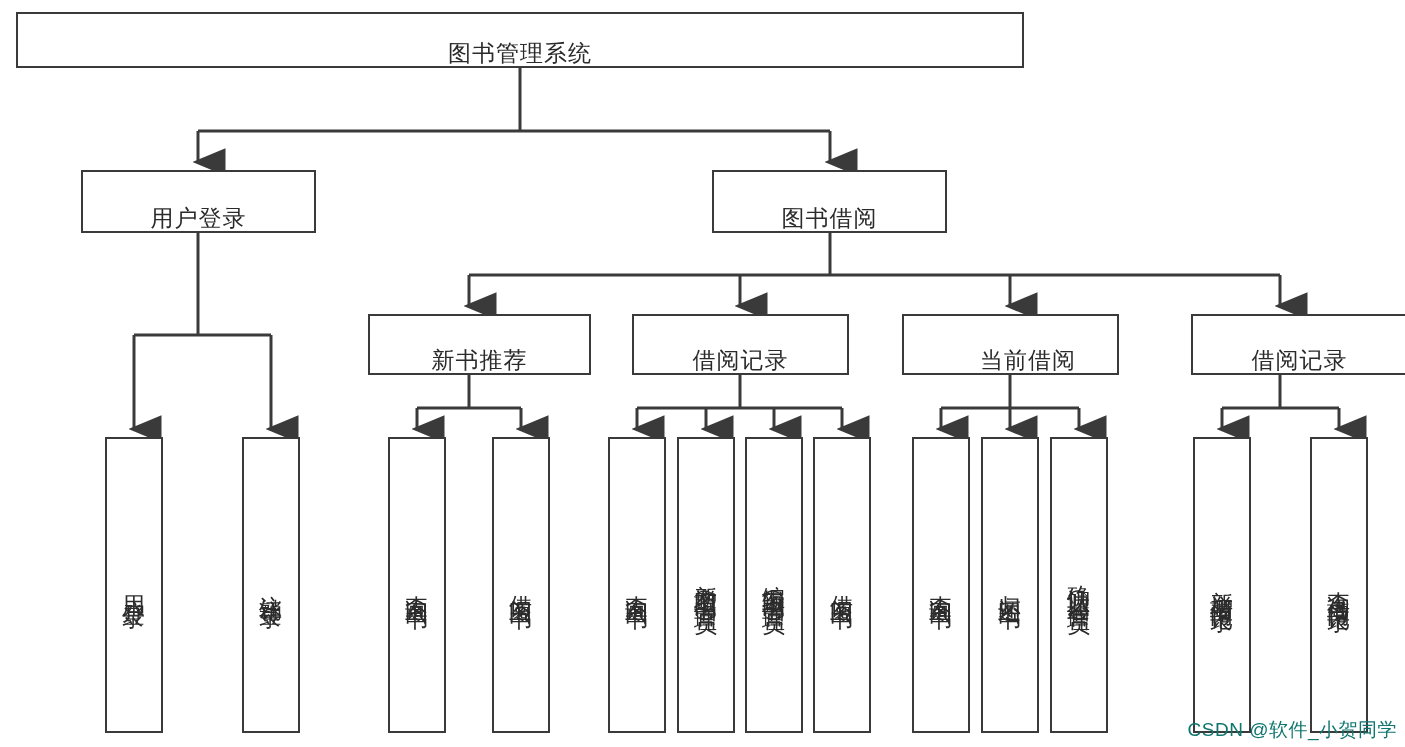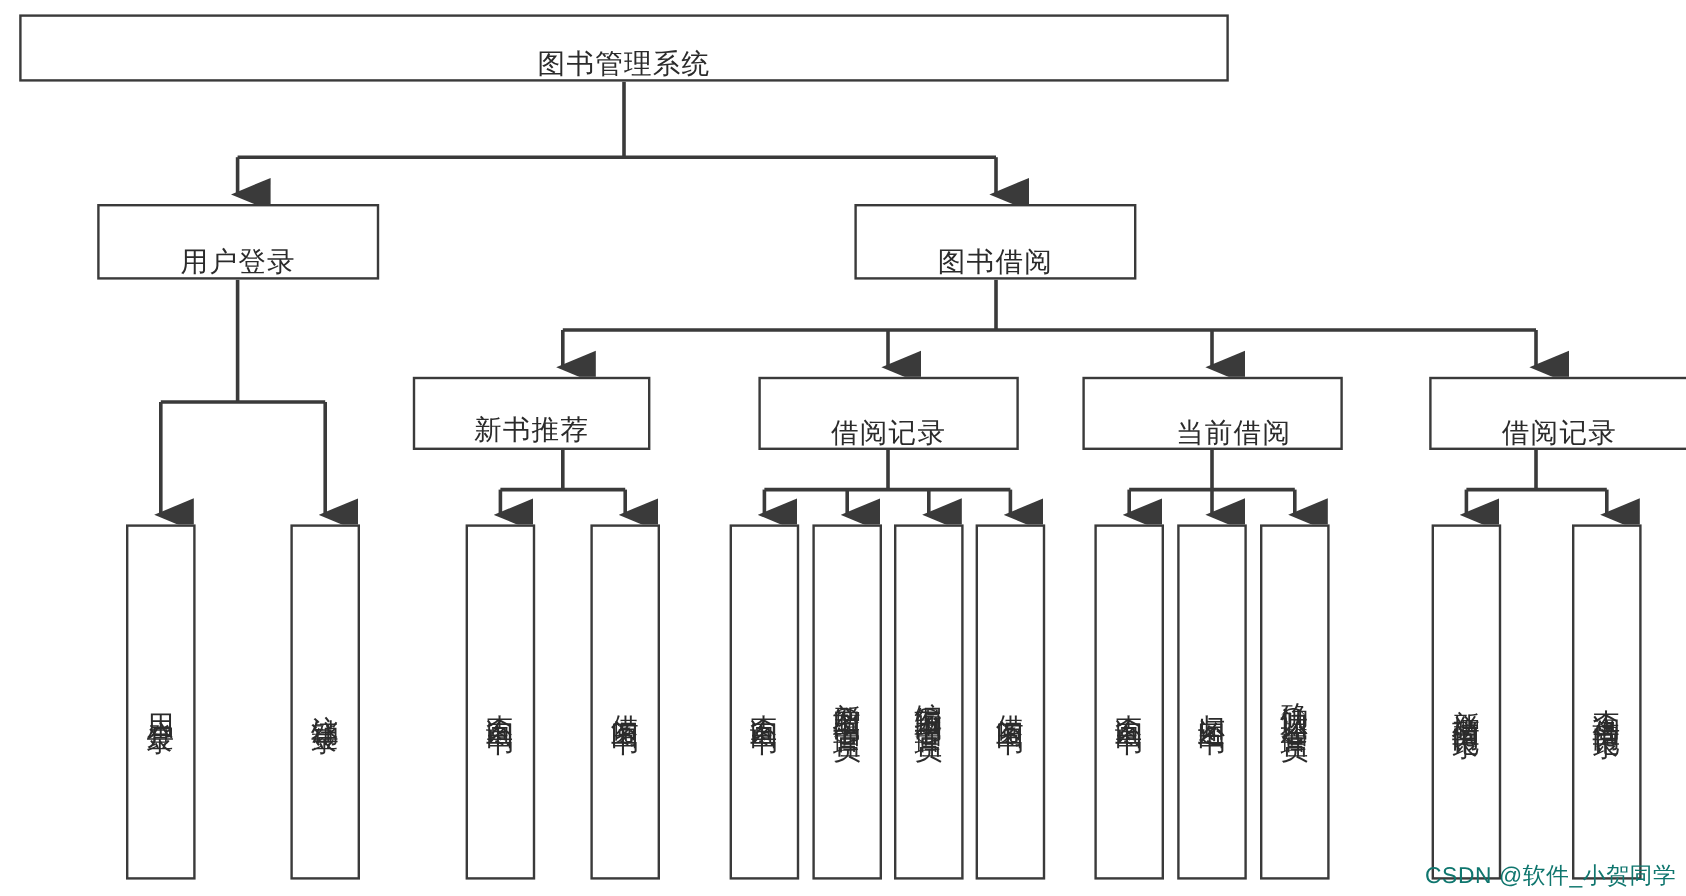"新书推荐" div.node { font-family: Liberation Mono, monospace -> none; left: 344px -> 368px; width: 198px -> 223px }
